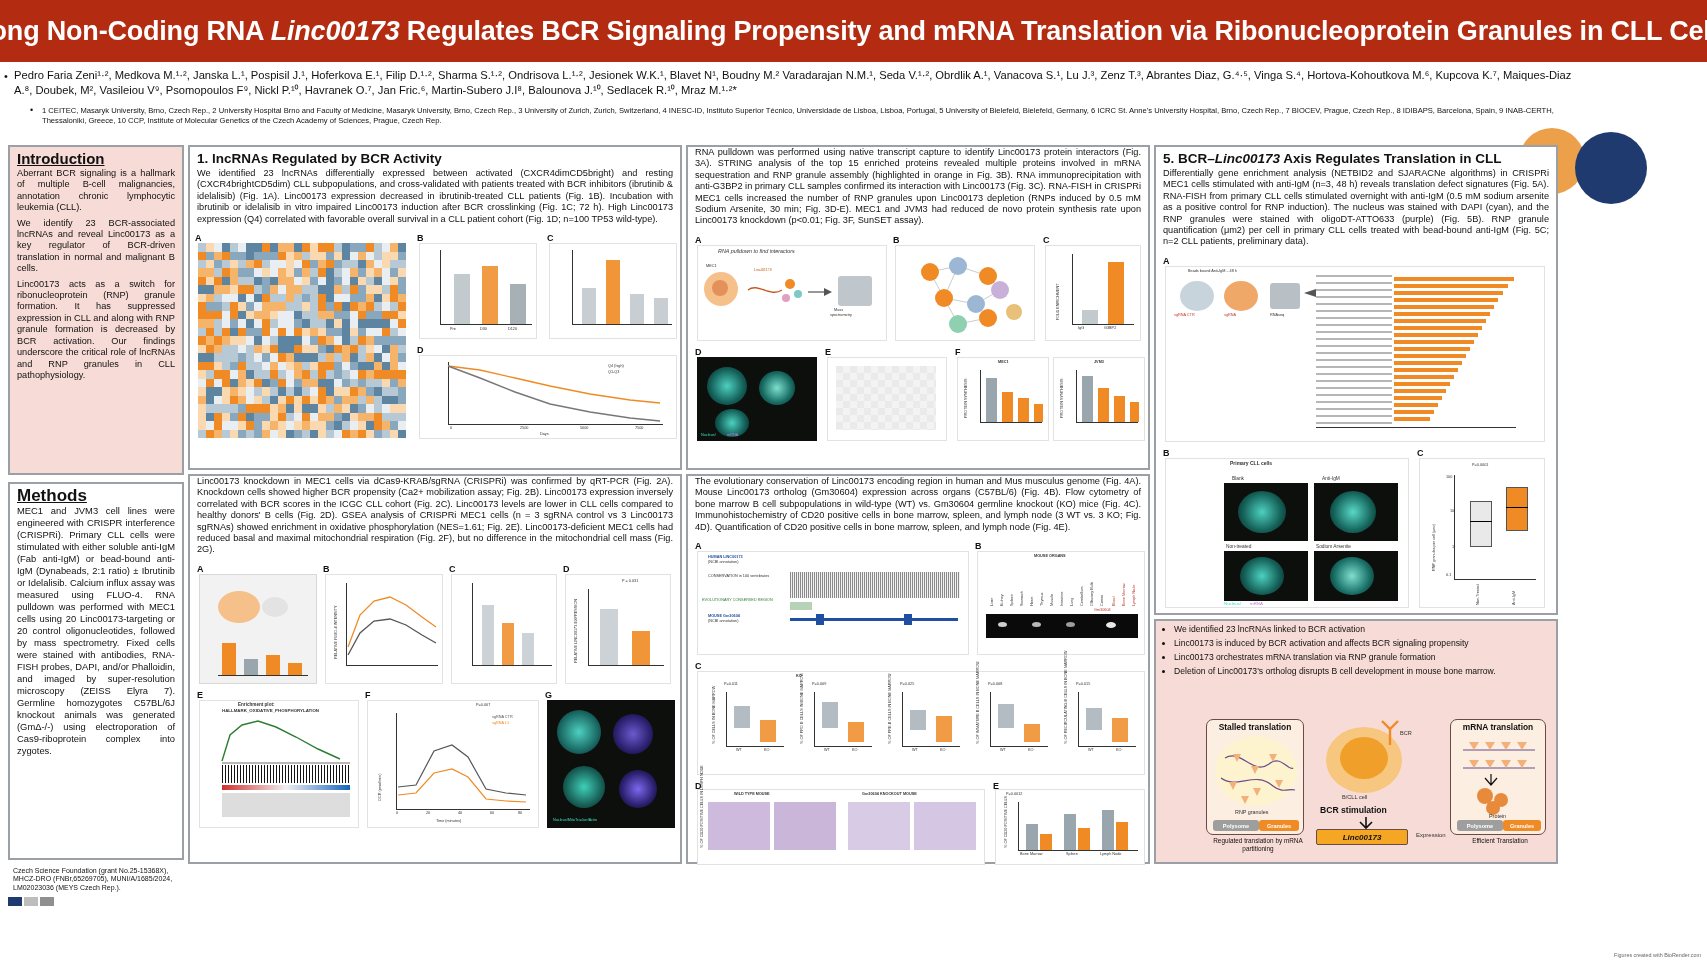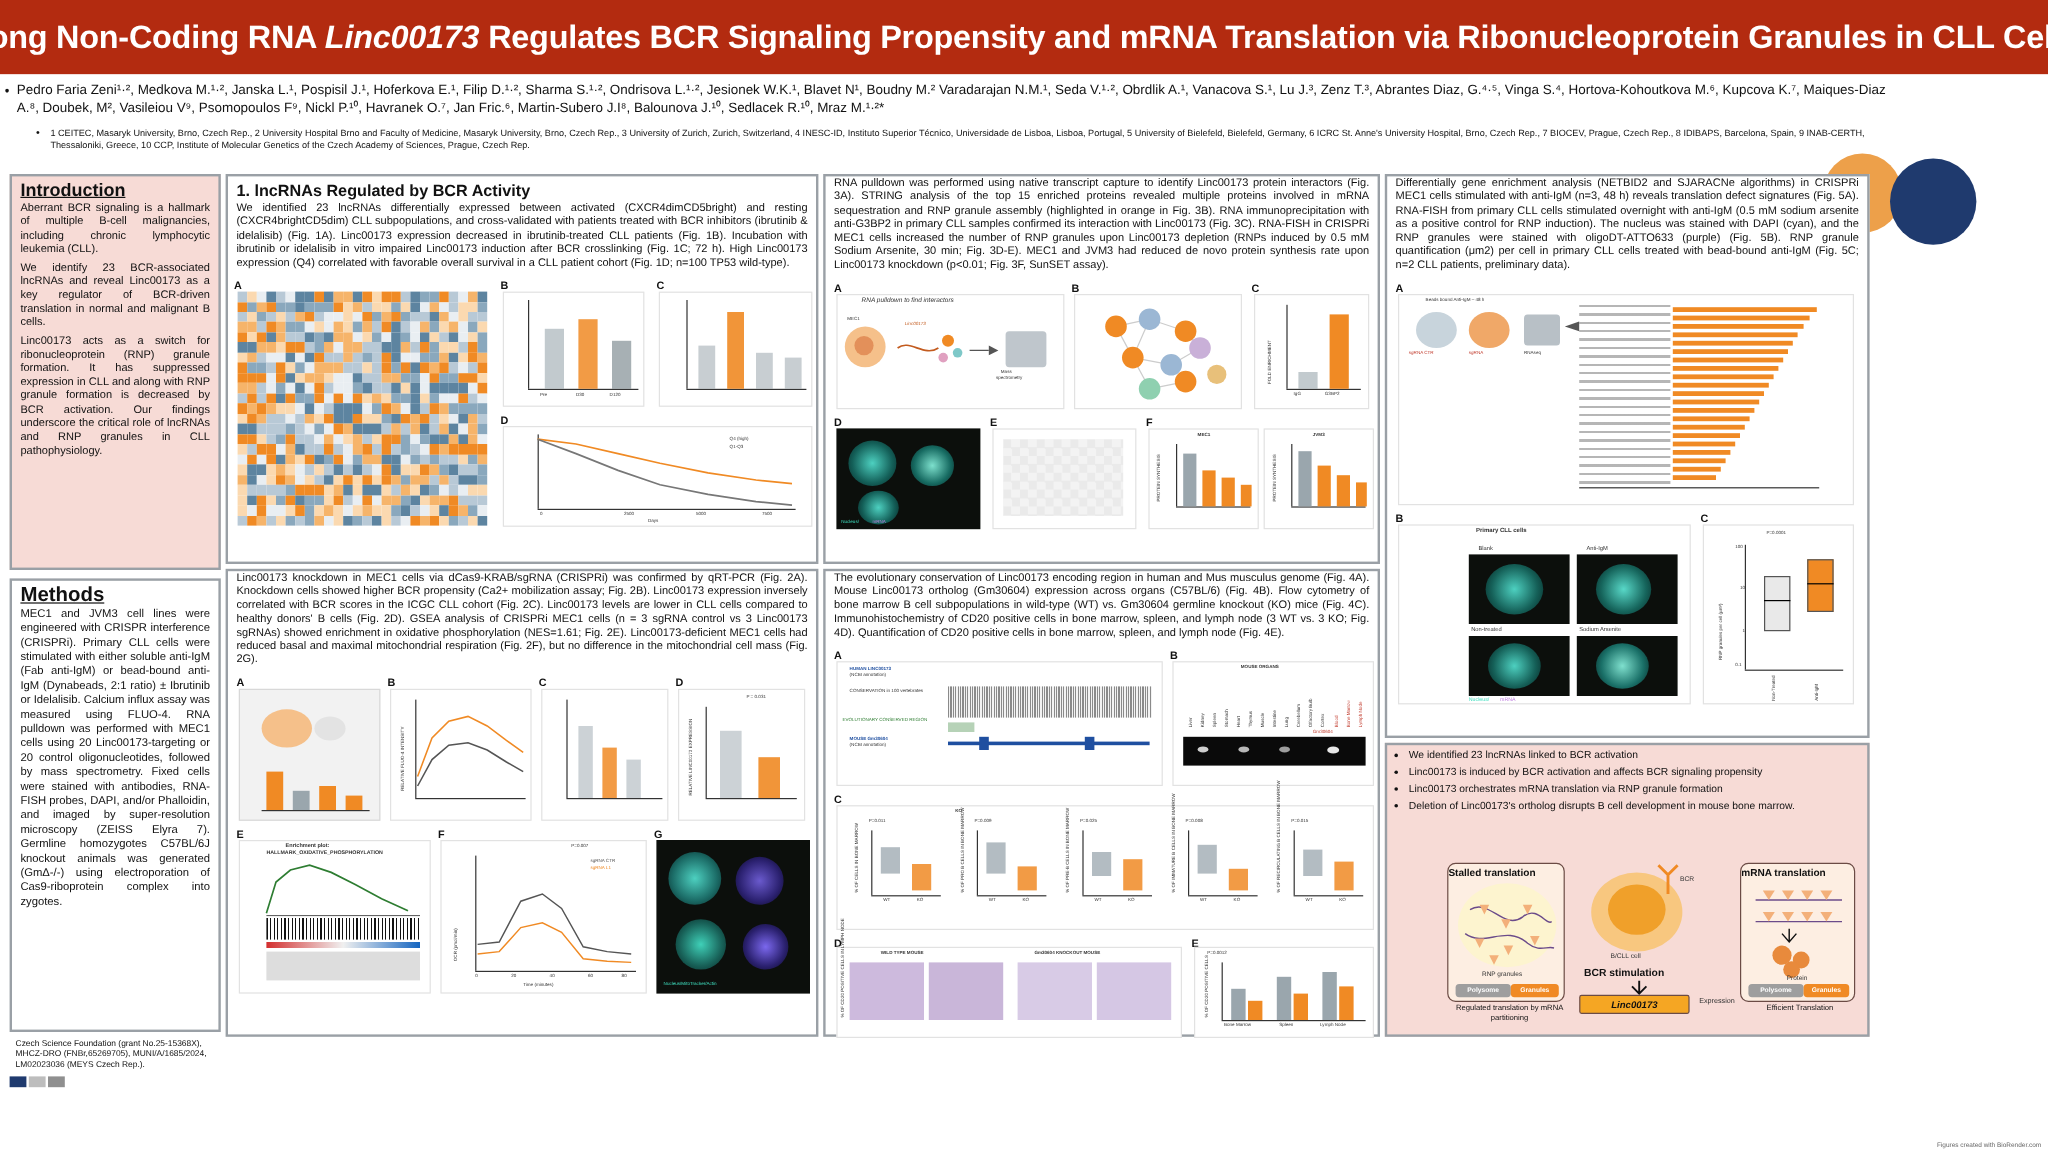"5. BCR–Linc00173 Axis Regulates" div.panel-h { html: none -> <div> <span>5. BCR–</span><i>Linc00173</i><span> Axis Regulates Translation in CLL</span> </div> }
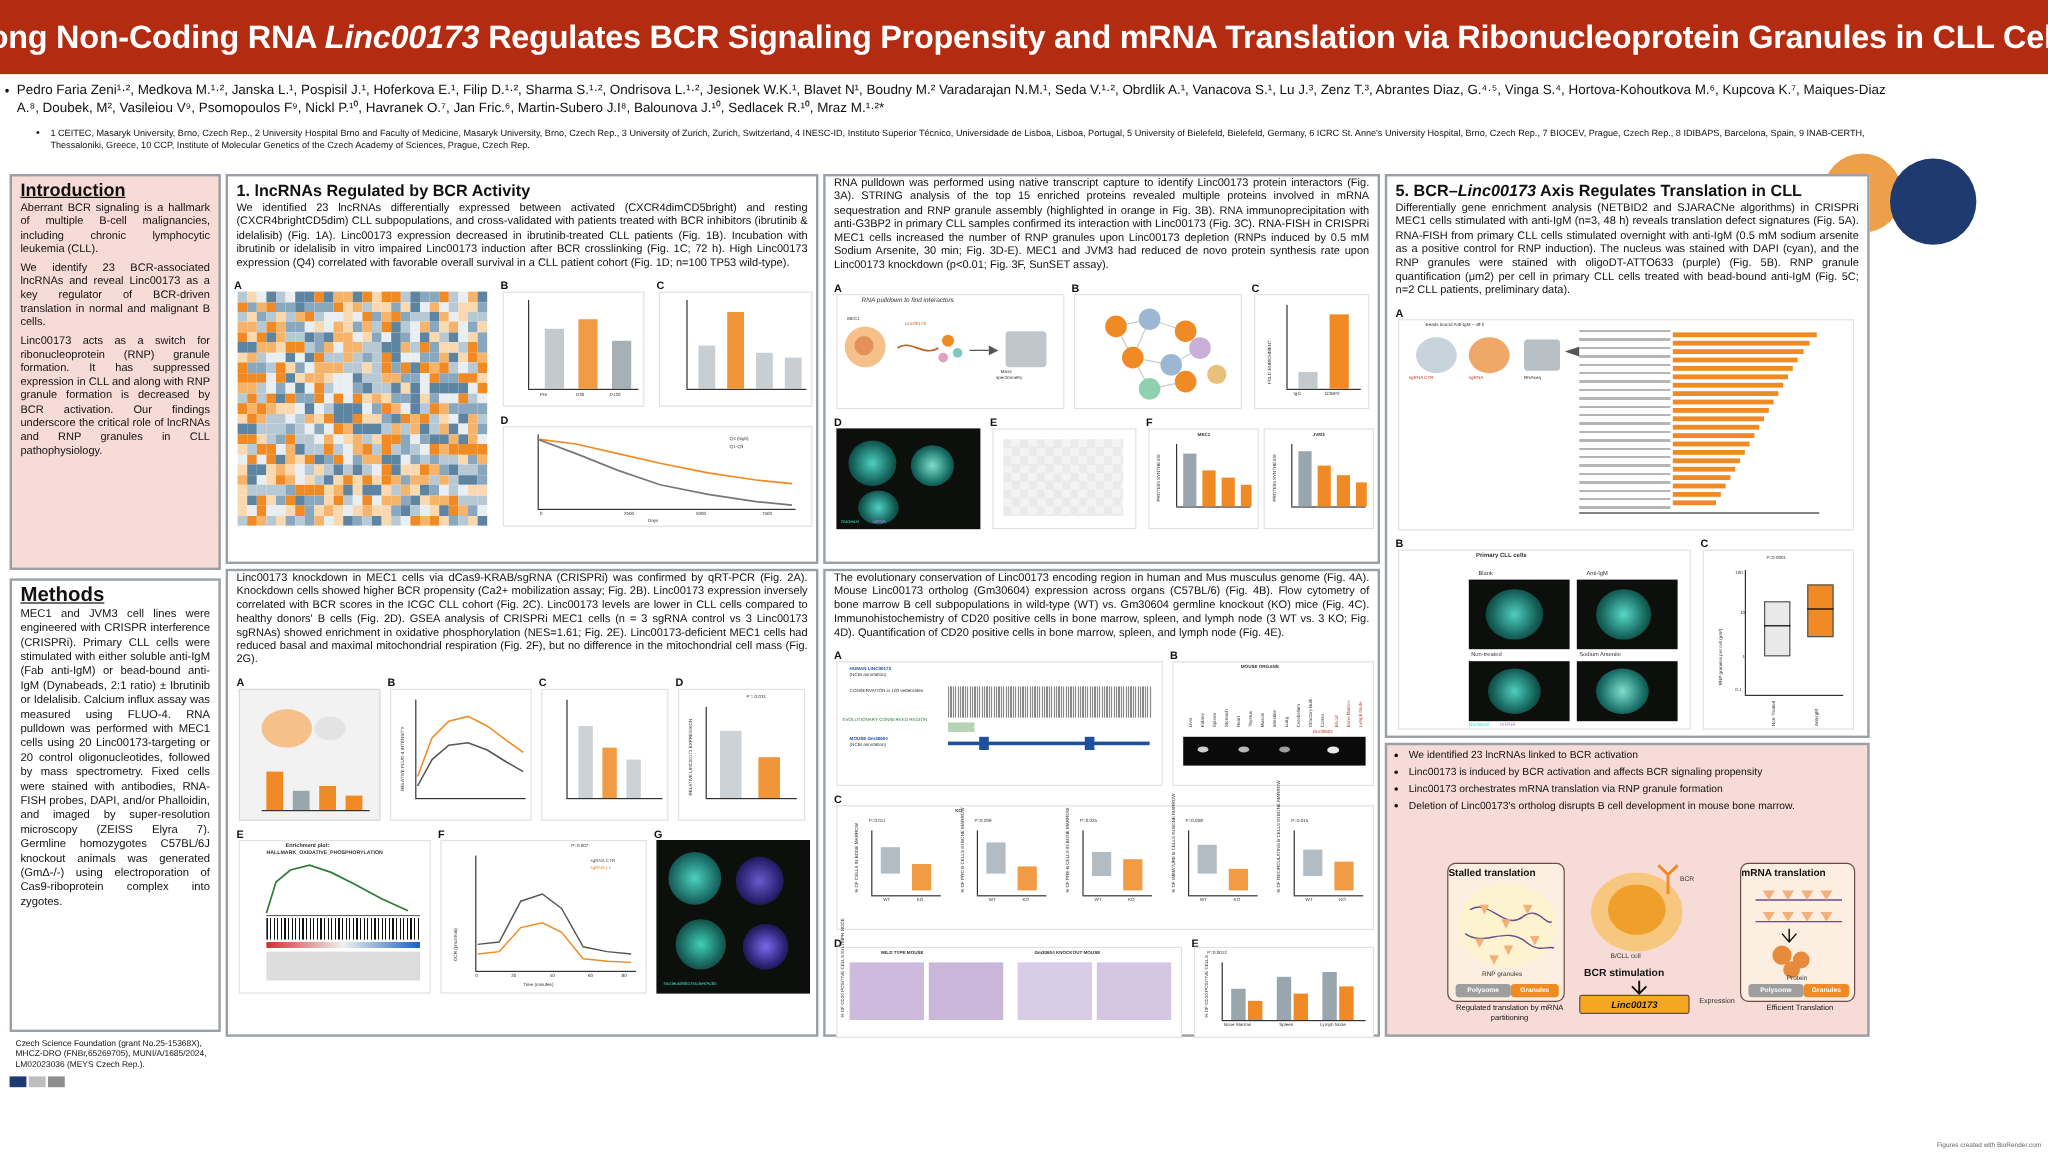"Aberrant BCR signaling is a" div.ptext { text: including -> annotation }
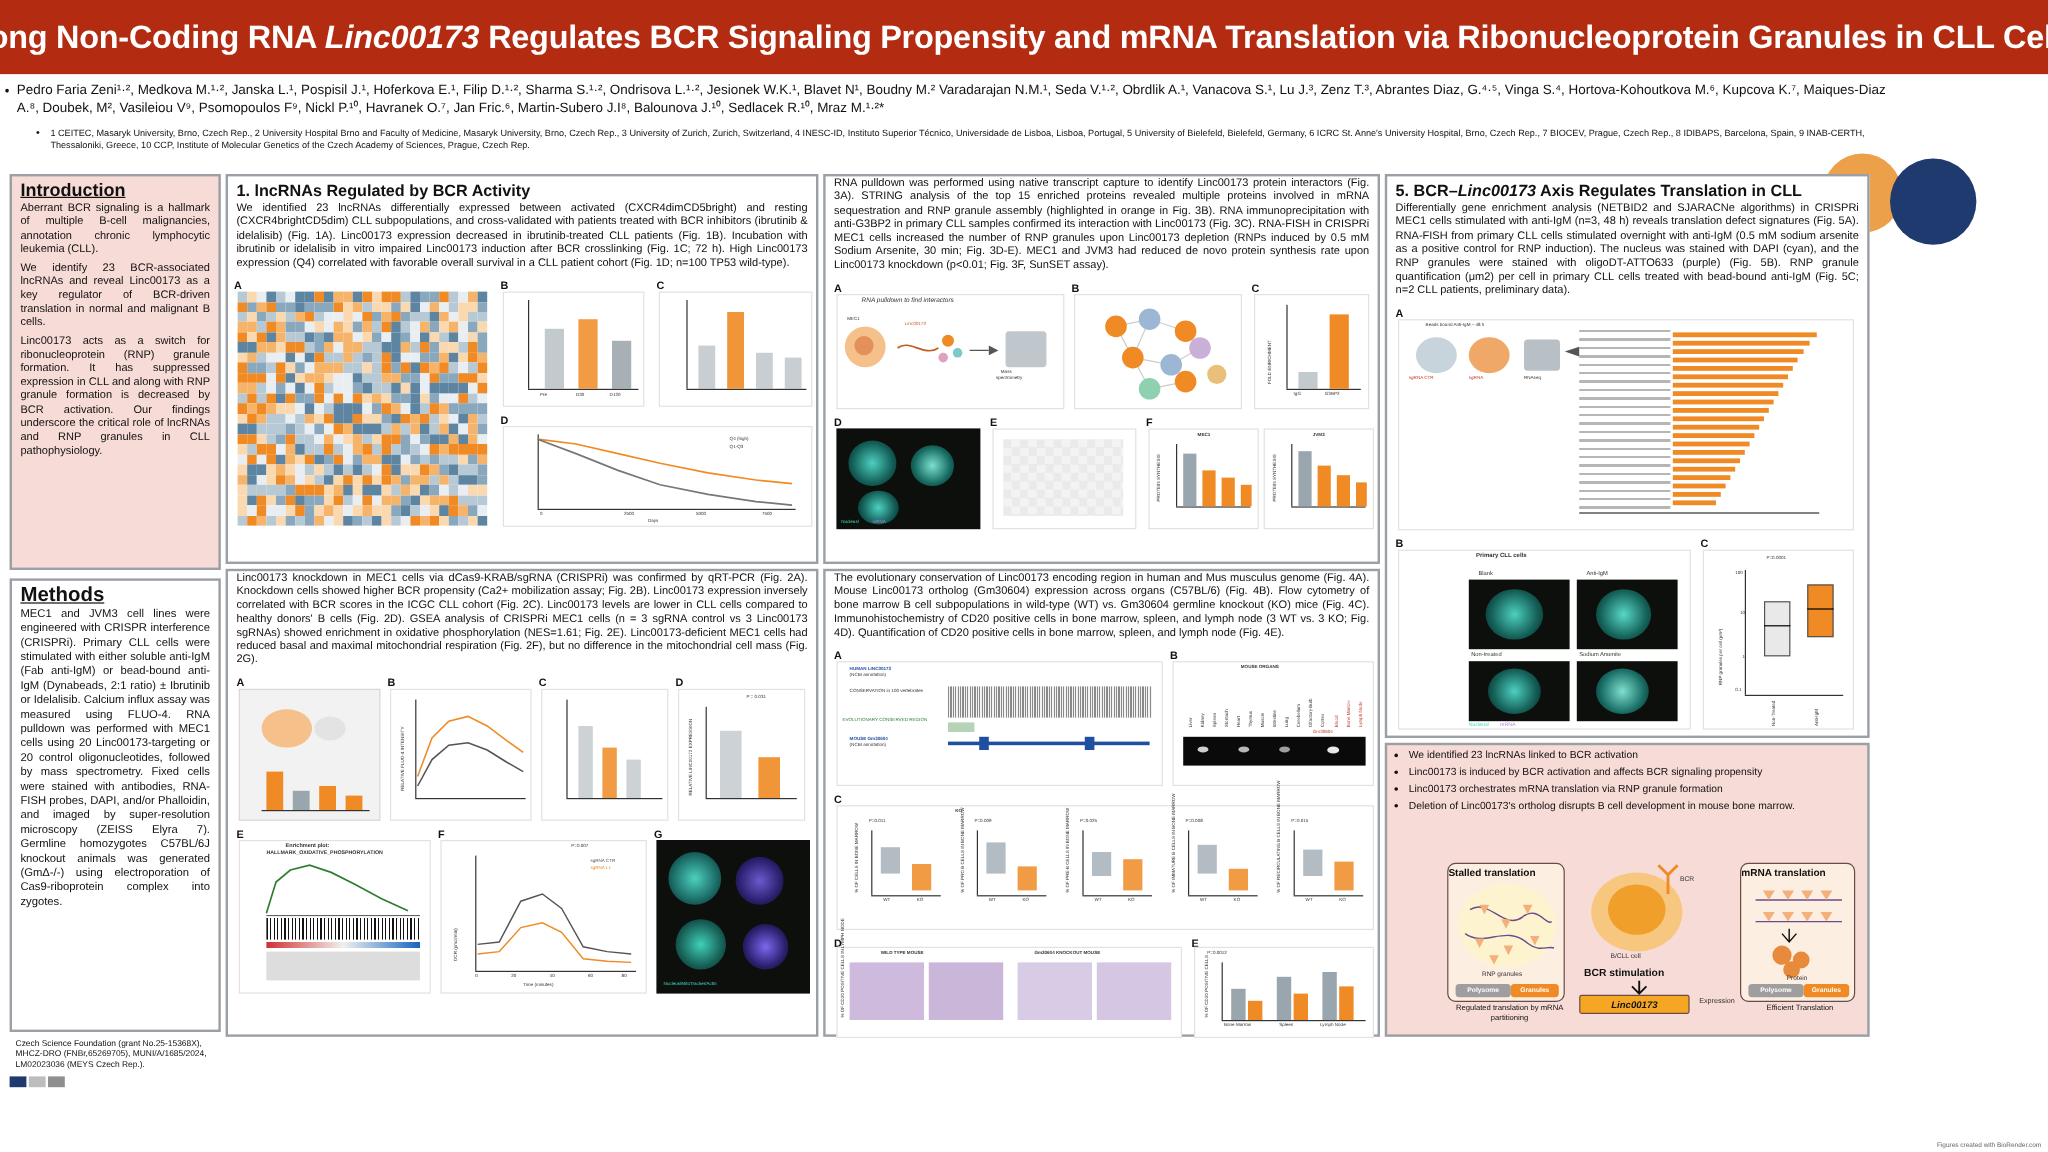"Stalled translation" .scard-t { text-align: left -> center }
